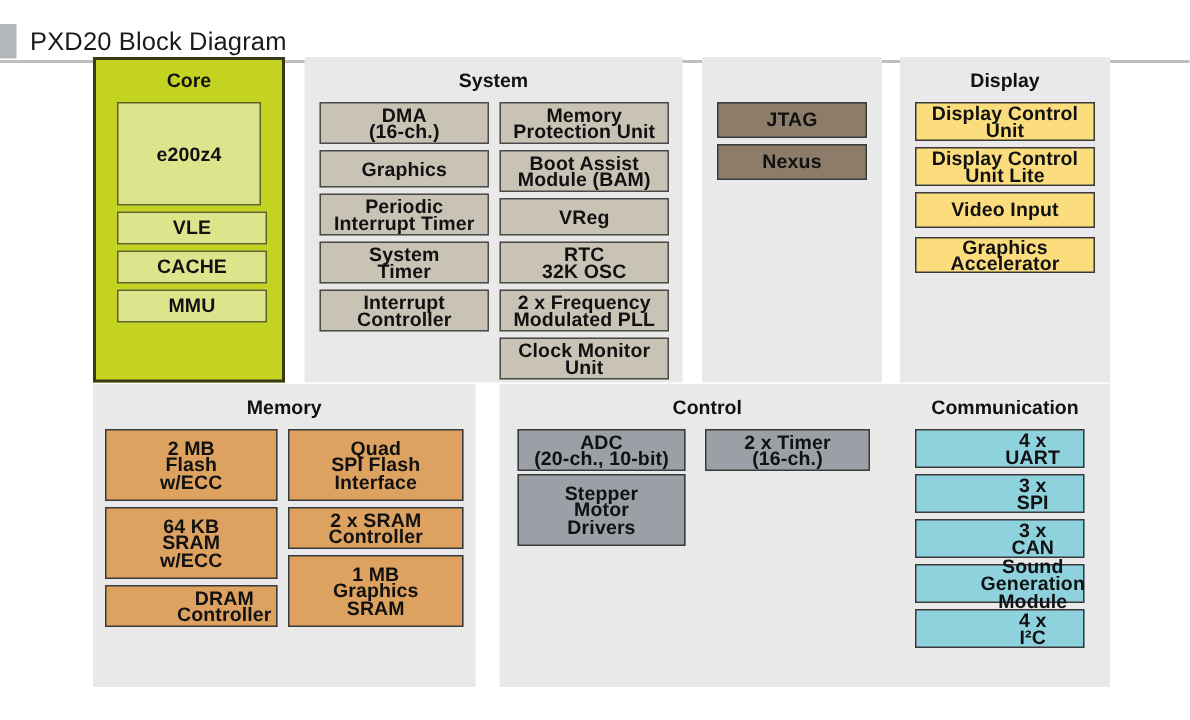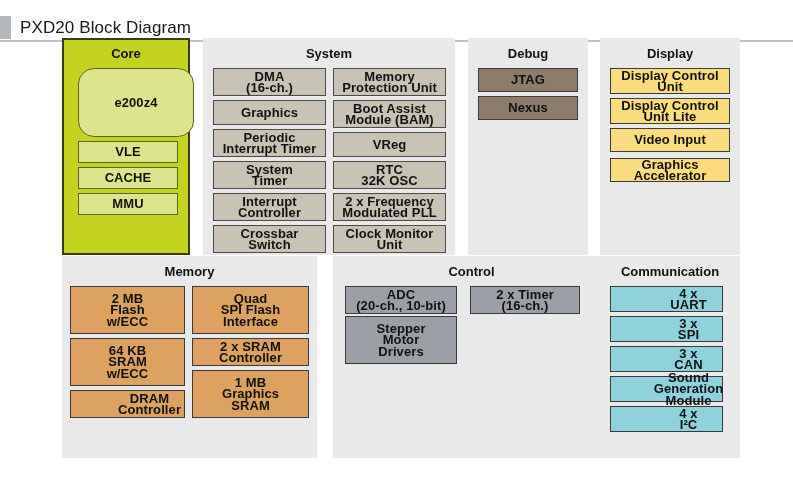"Debug" div.panel-title { html: <div>Debug</div> -> none }
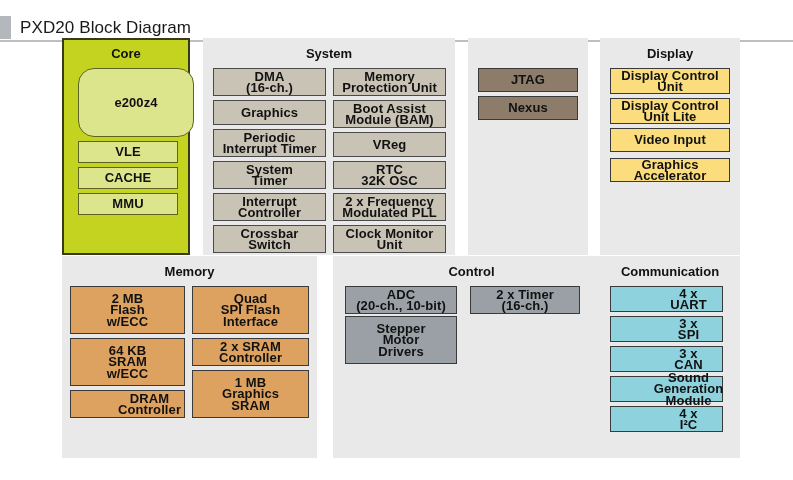"e200z4" div.block { border-radius: 16px -> none; width: 116px -> 96px }
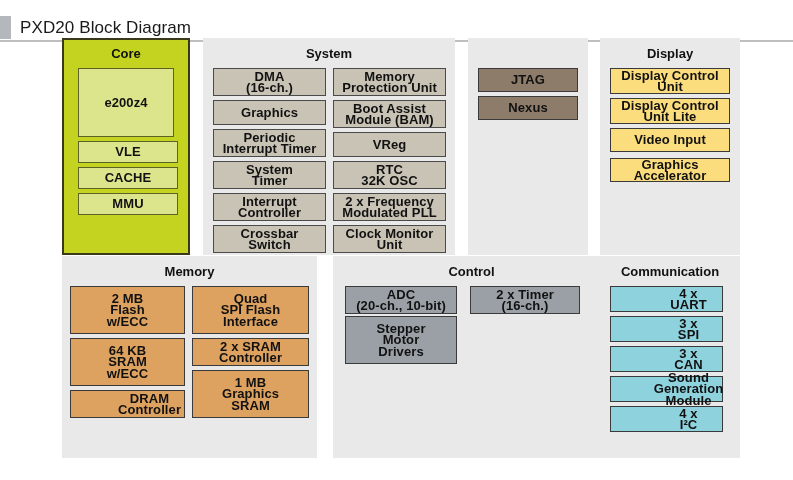"Crossbar" div.block { html: <div>Crossbar Switch</div> -> none }
